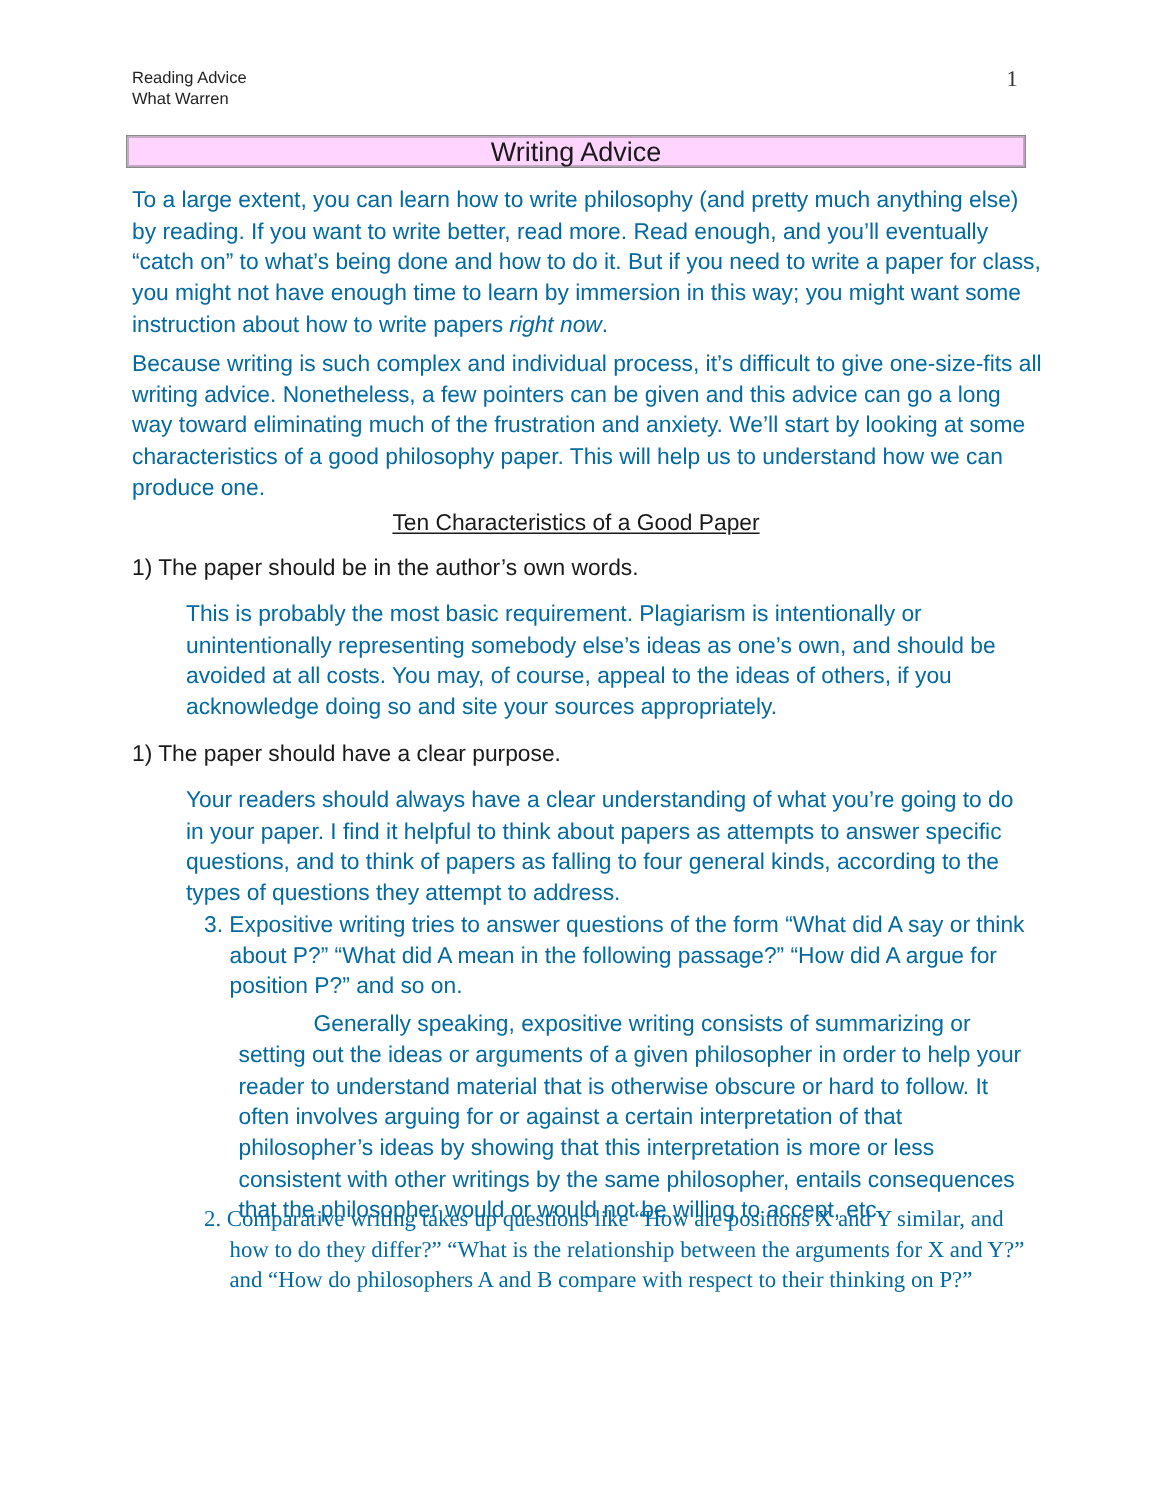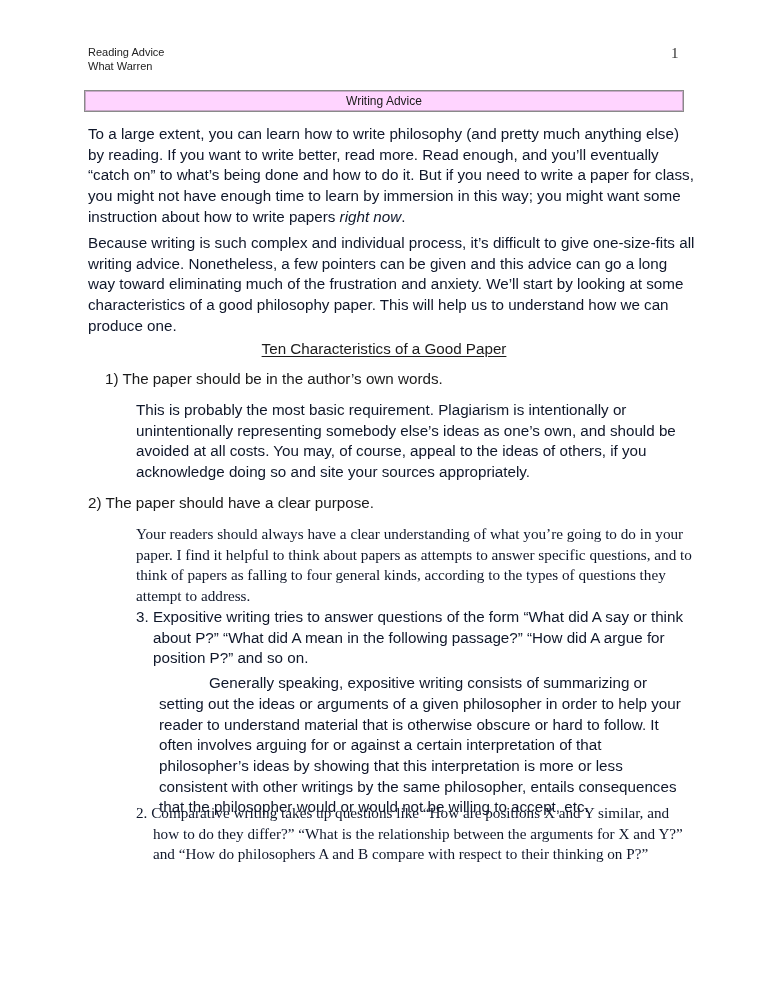"Writing Advice" .banner { font-size: 12px -> 18px }
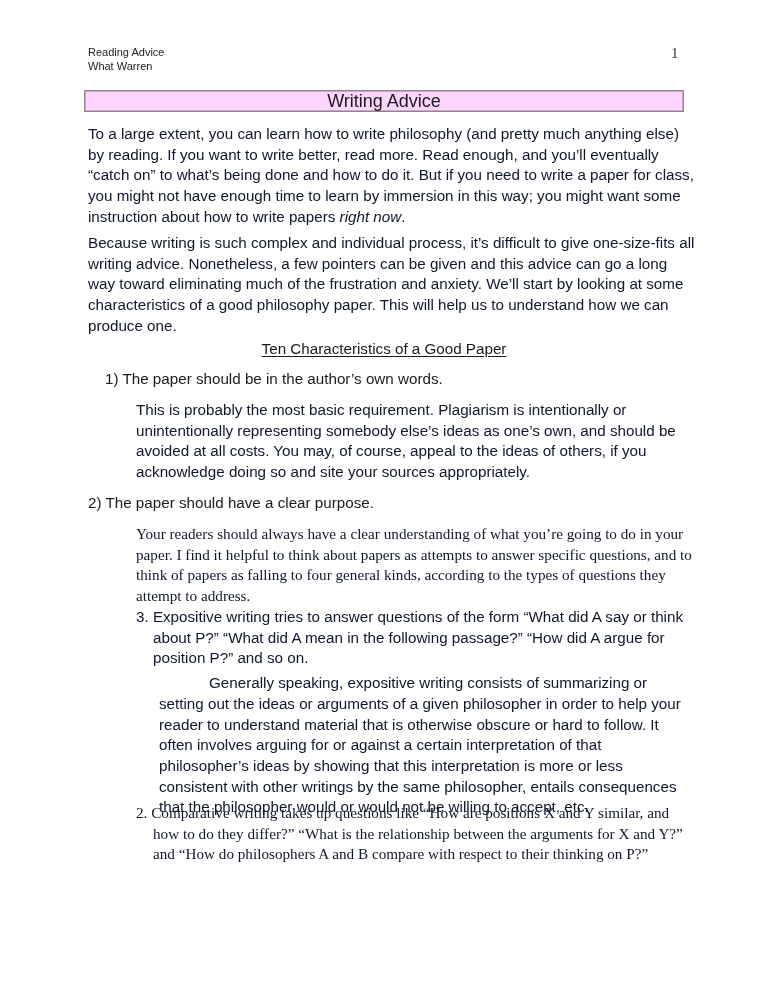"To a large extent, you" .body-text { color: #0f172a -> #0369a1 }
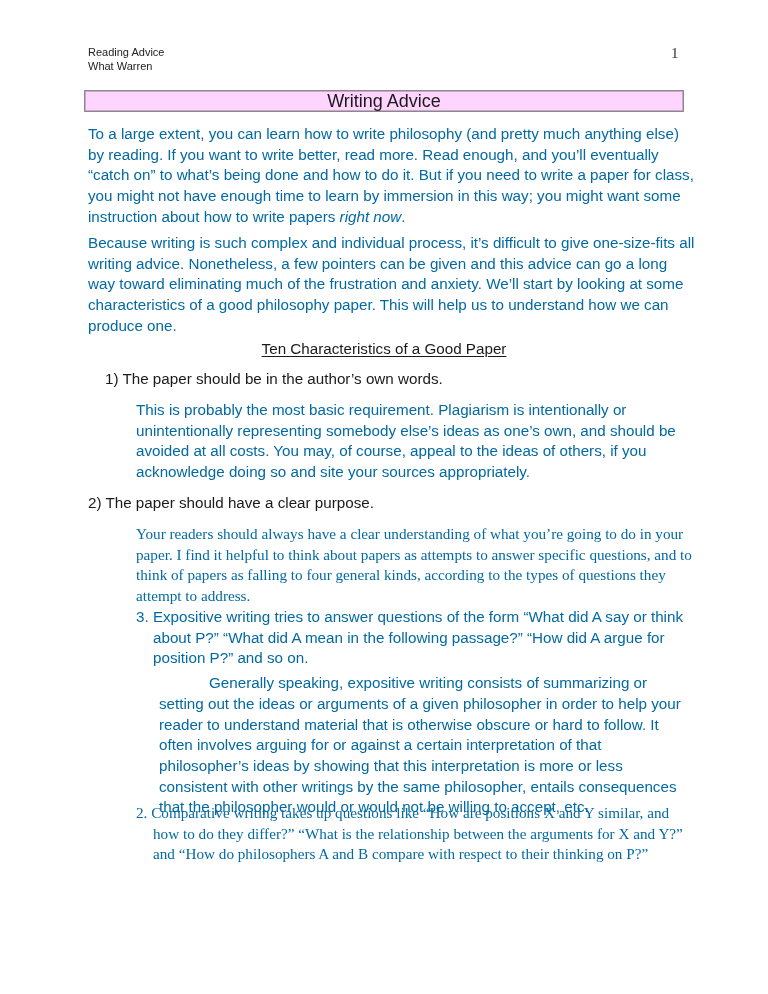"1) The paper should be" .t1 { margin-left: 17px -> none }
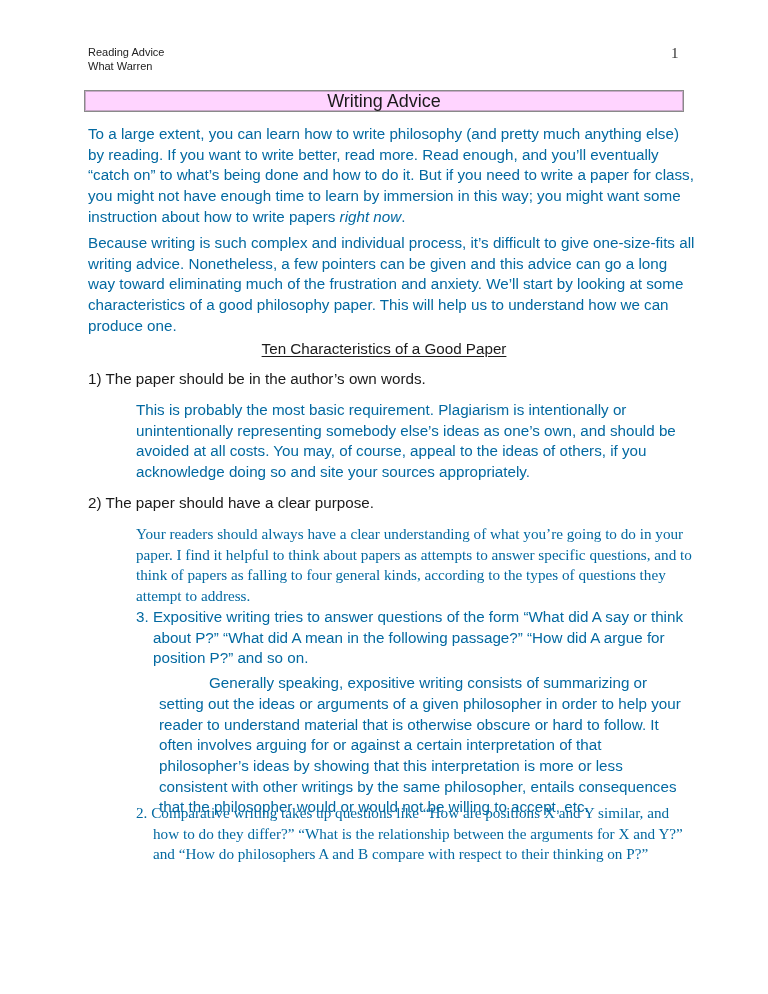"This is probably the most" .indent { left: 136px -> 124px }
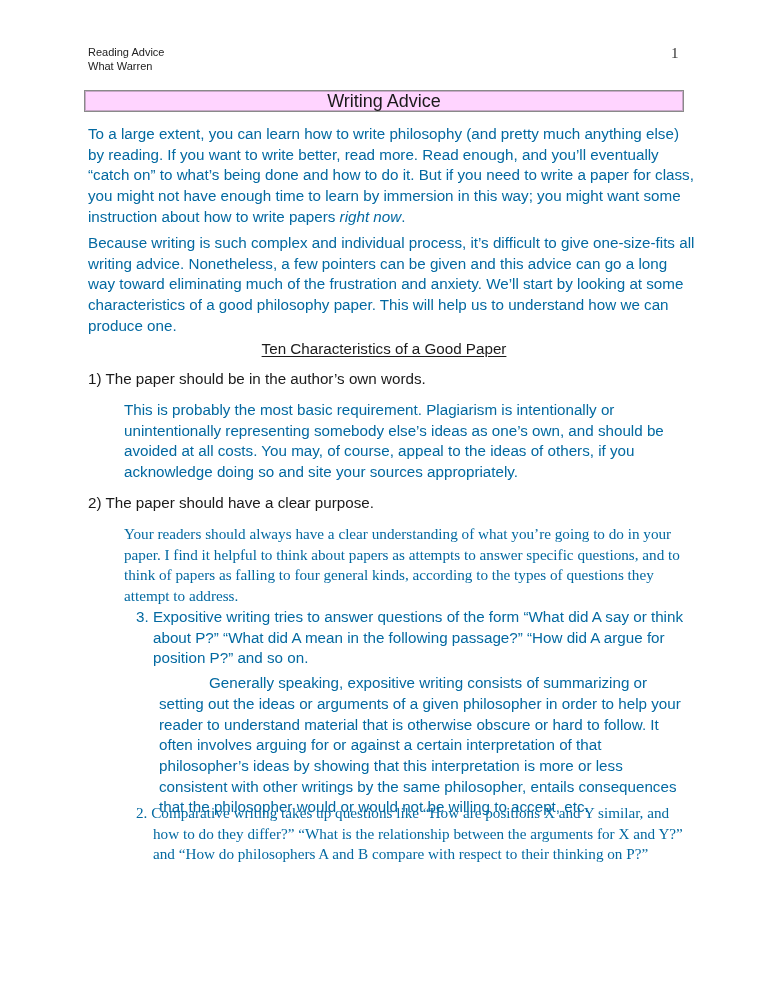"2) The paper should have" div.item-title { text: 2 -> 1 }
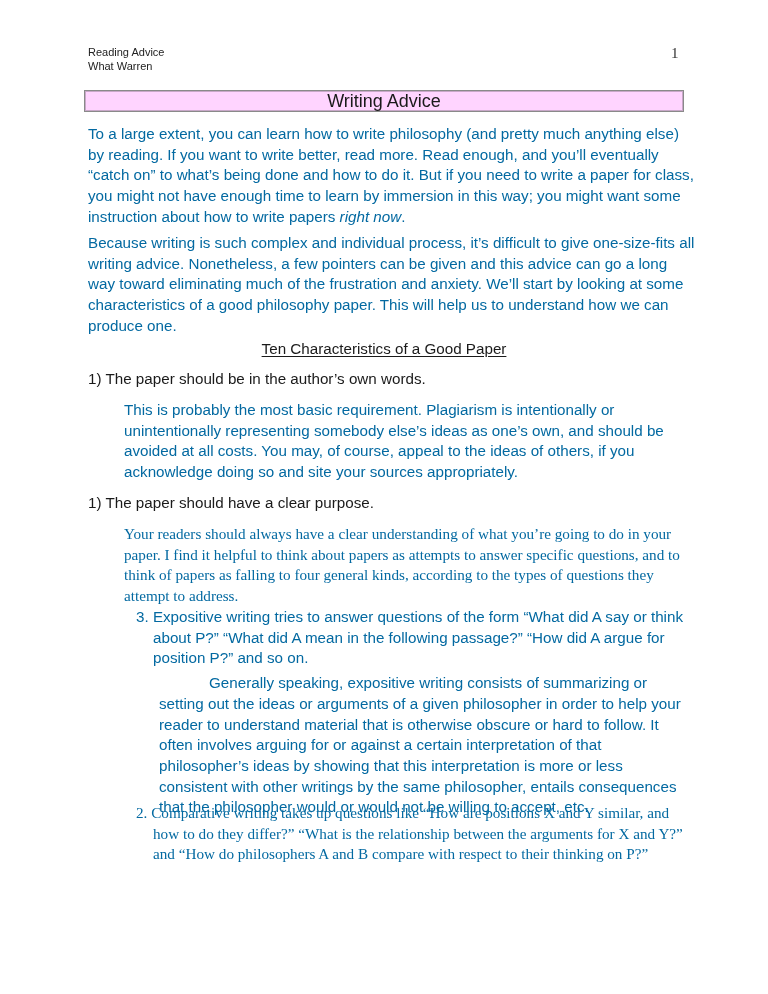"Your readers should always have" .i2 { font-family: Liberation Serif, serif -> none }
